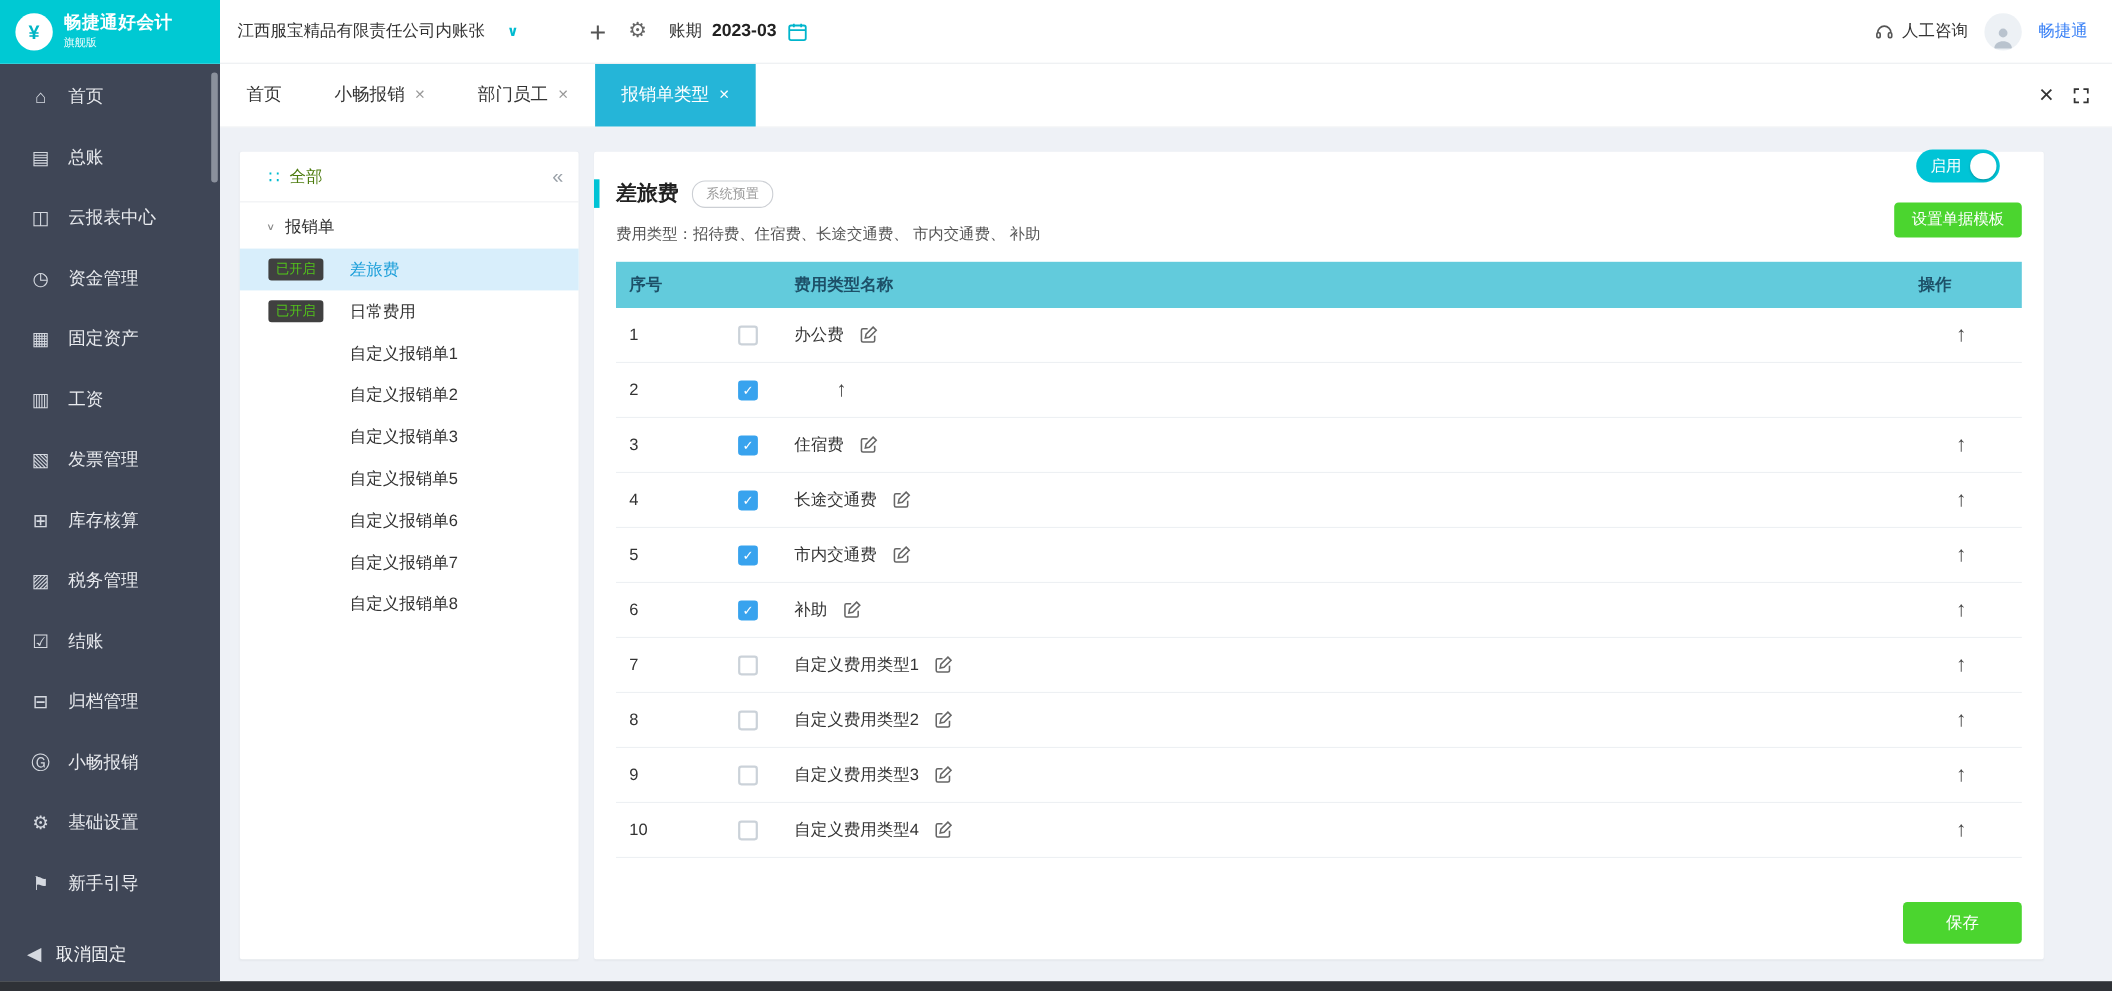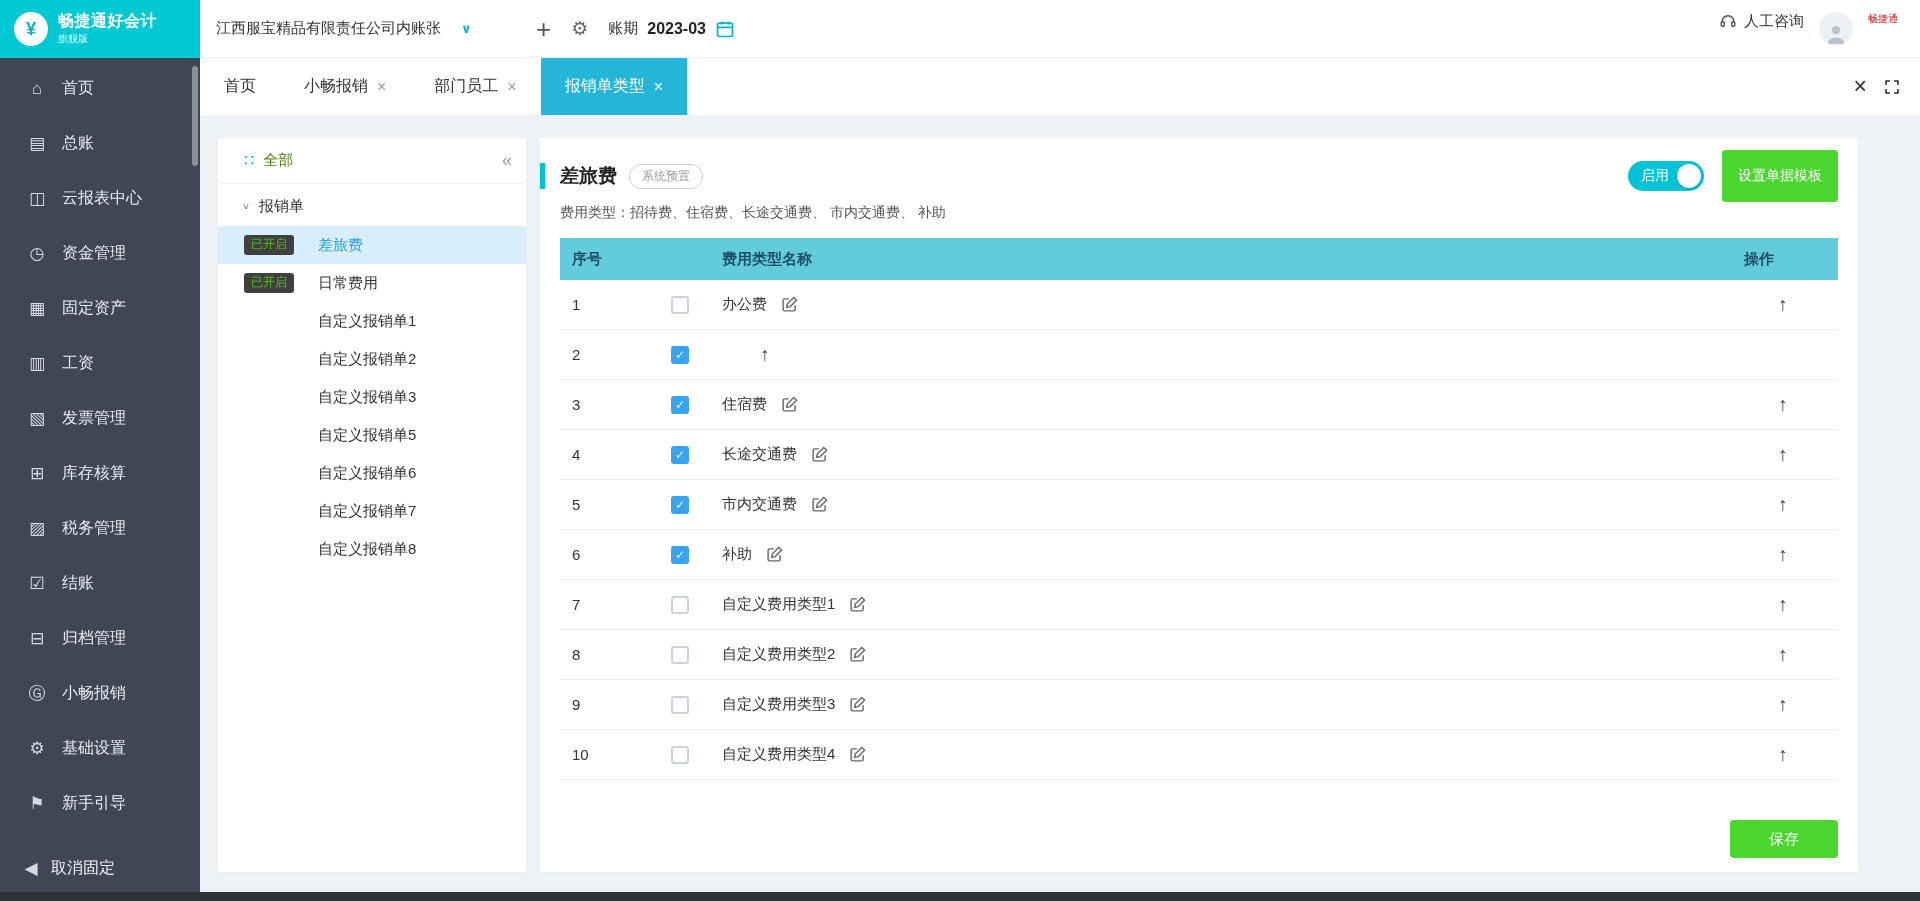"人工咨询" .topbar-right { align-items: flex-start -> center }
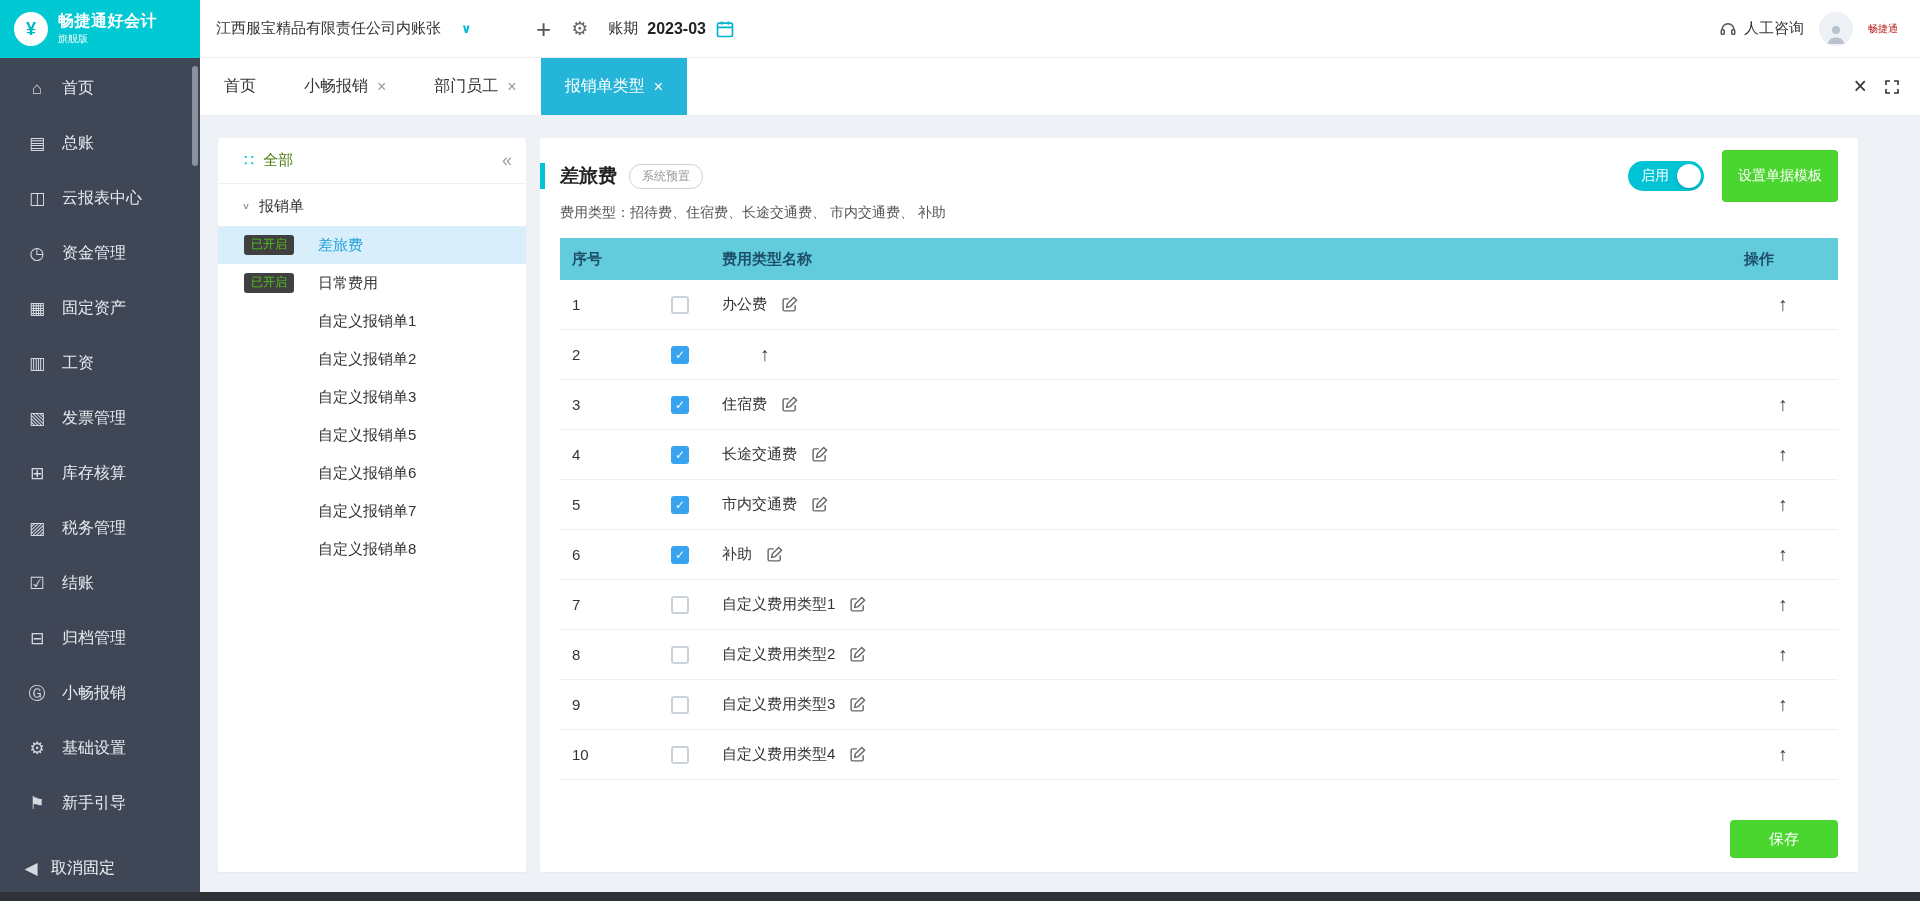"畅捷通" .user-name { color: #b91c1c -> #3b82f6; font-size: 10px -> 15px }
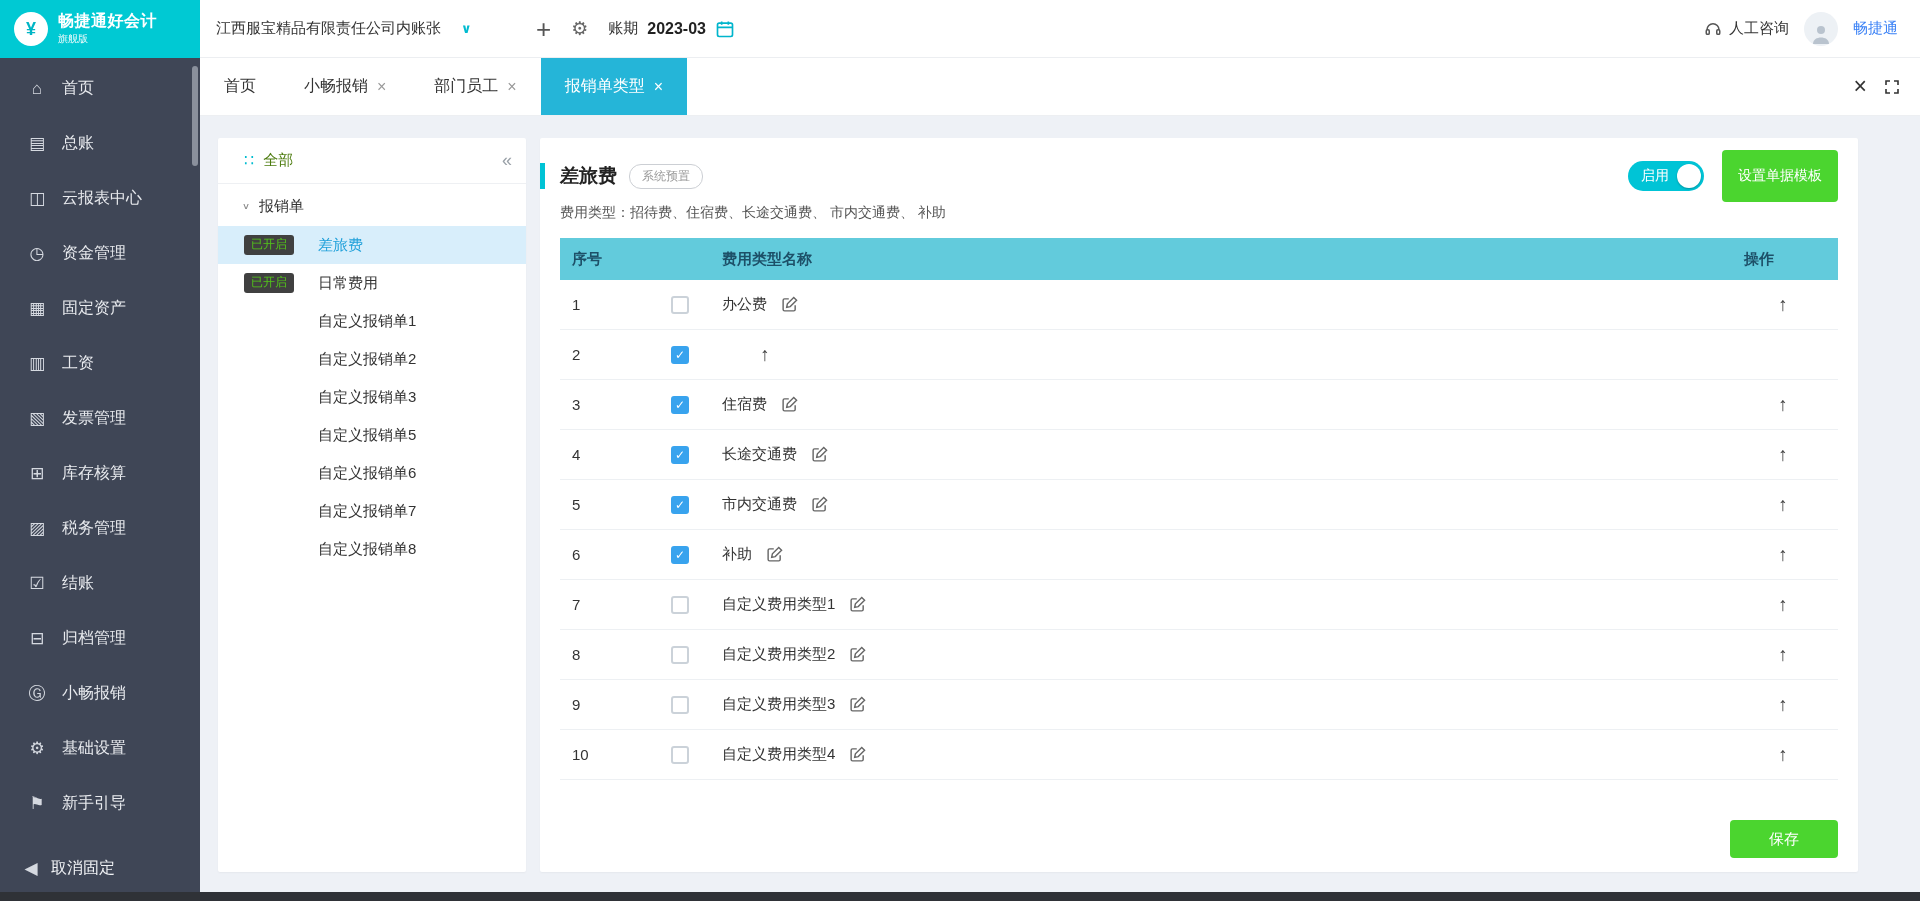"启用" .header-actions { flex-direction: none -> column }
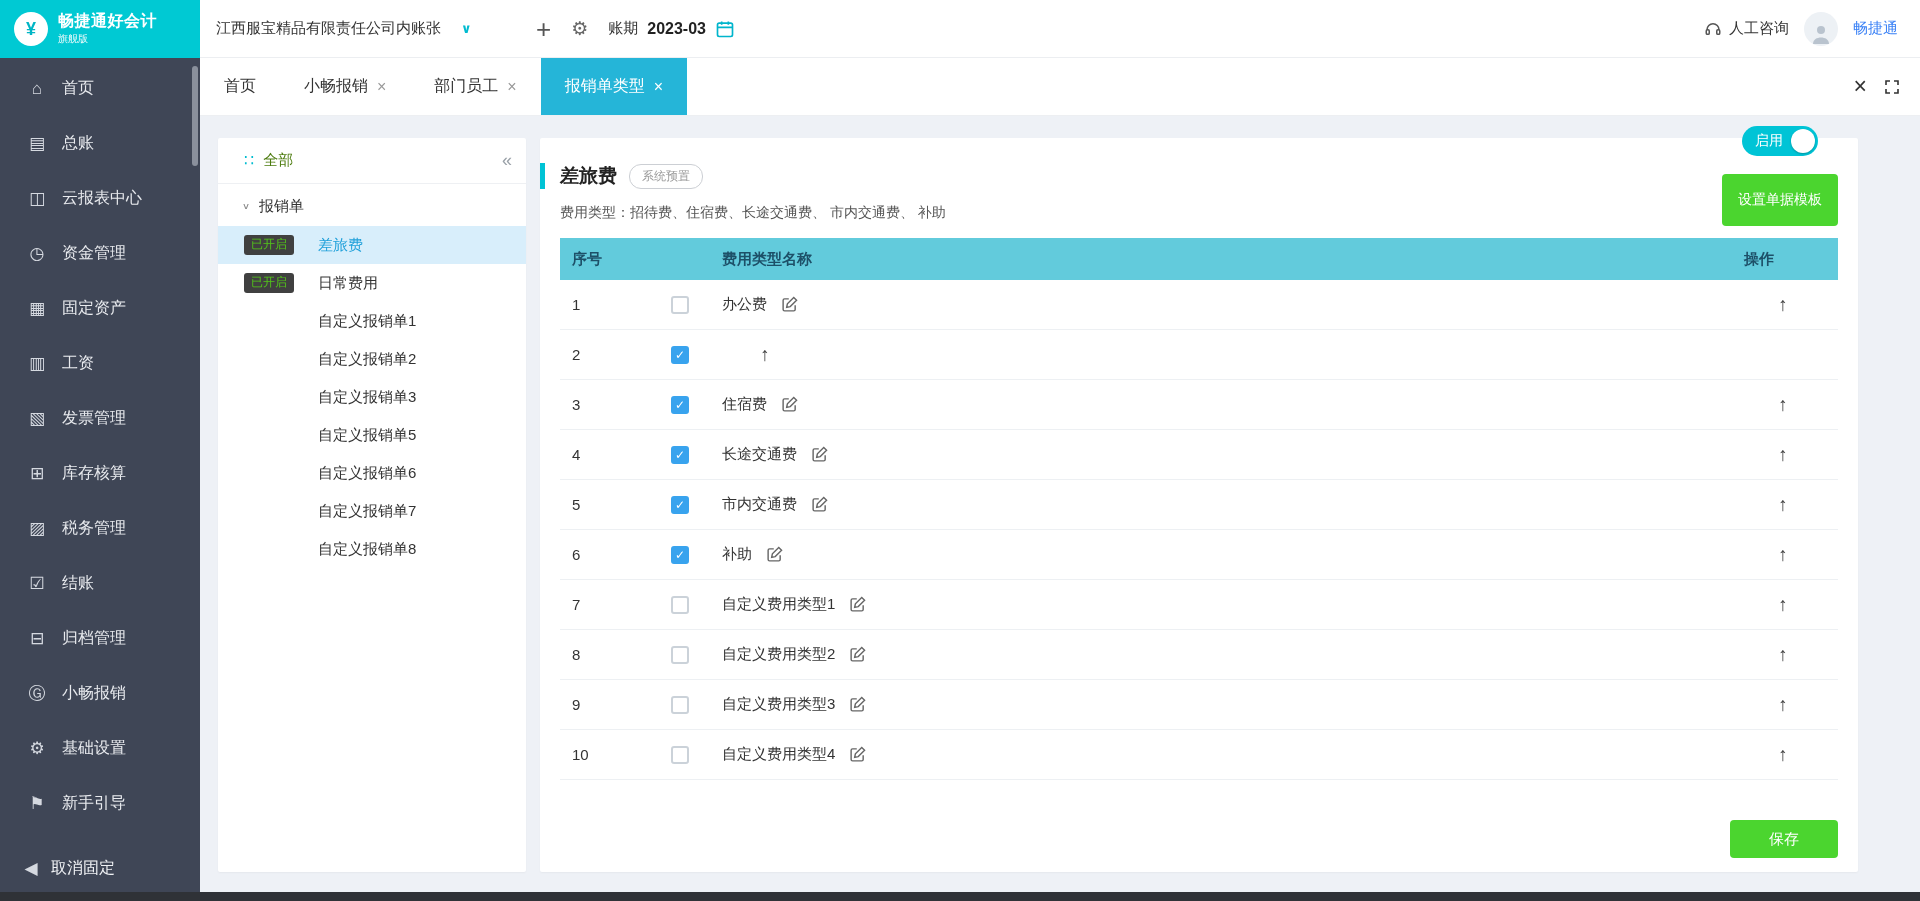"设置单据模板" .green-btn { height: 52px -> 32px }
